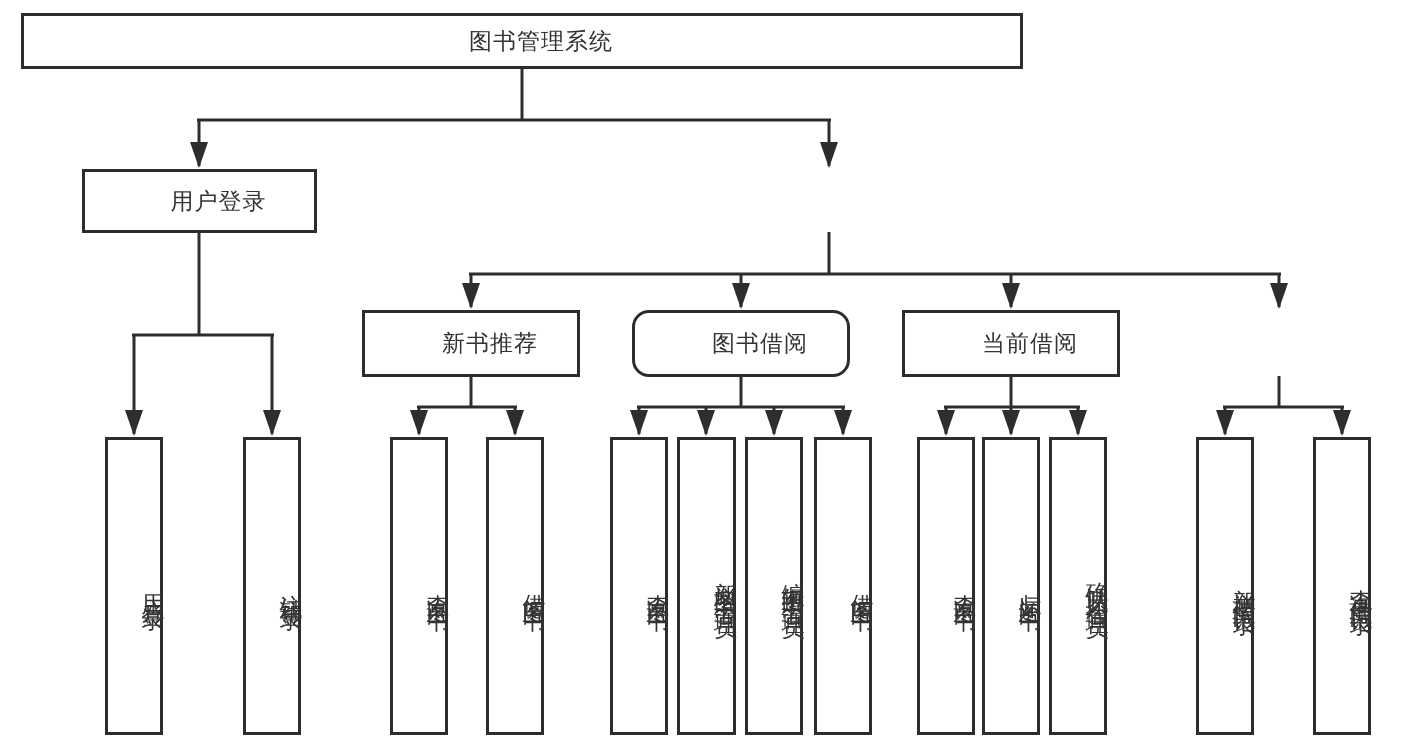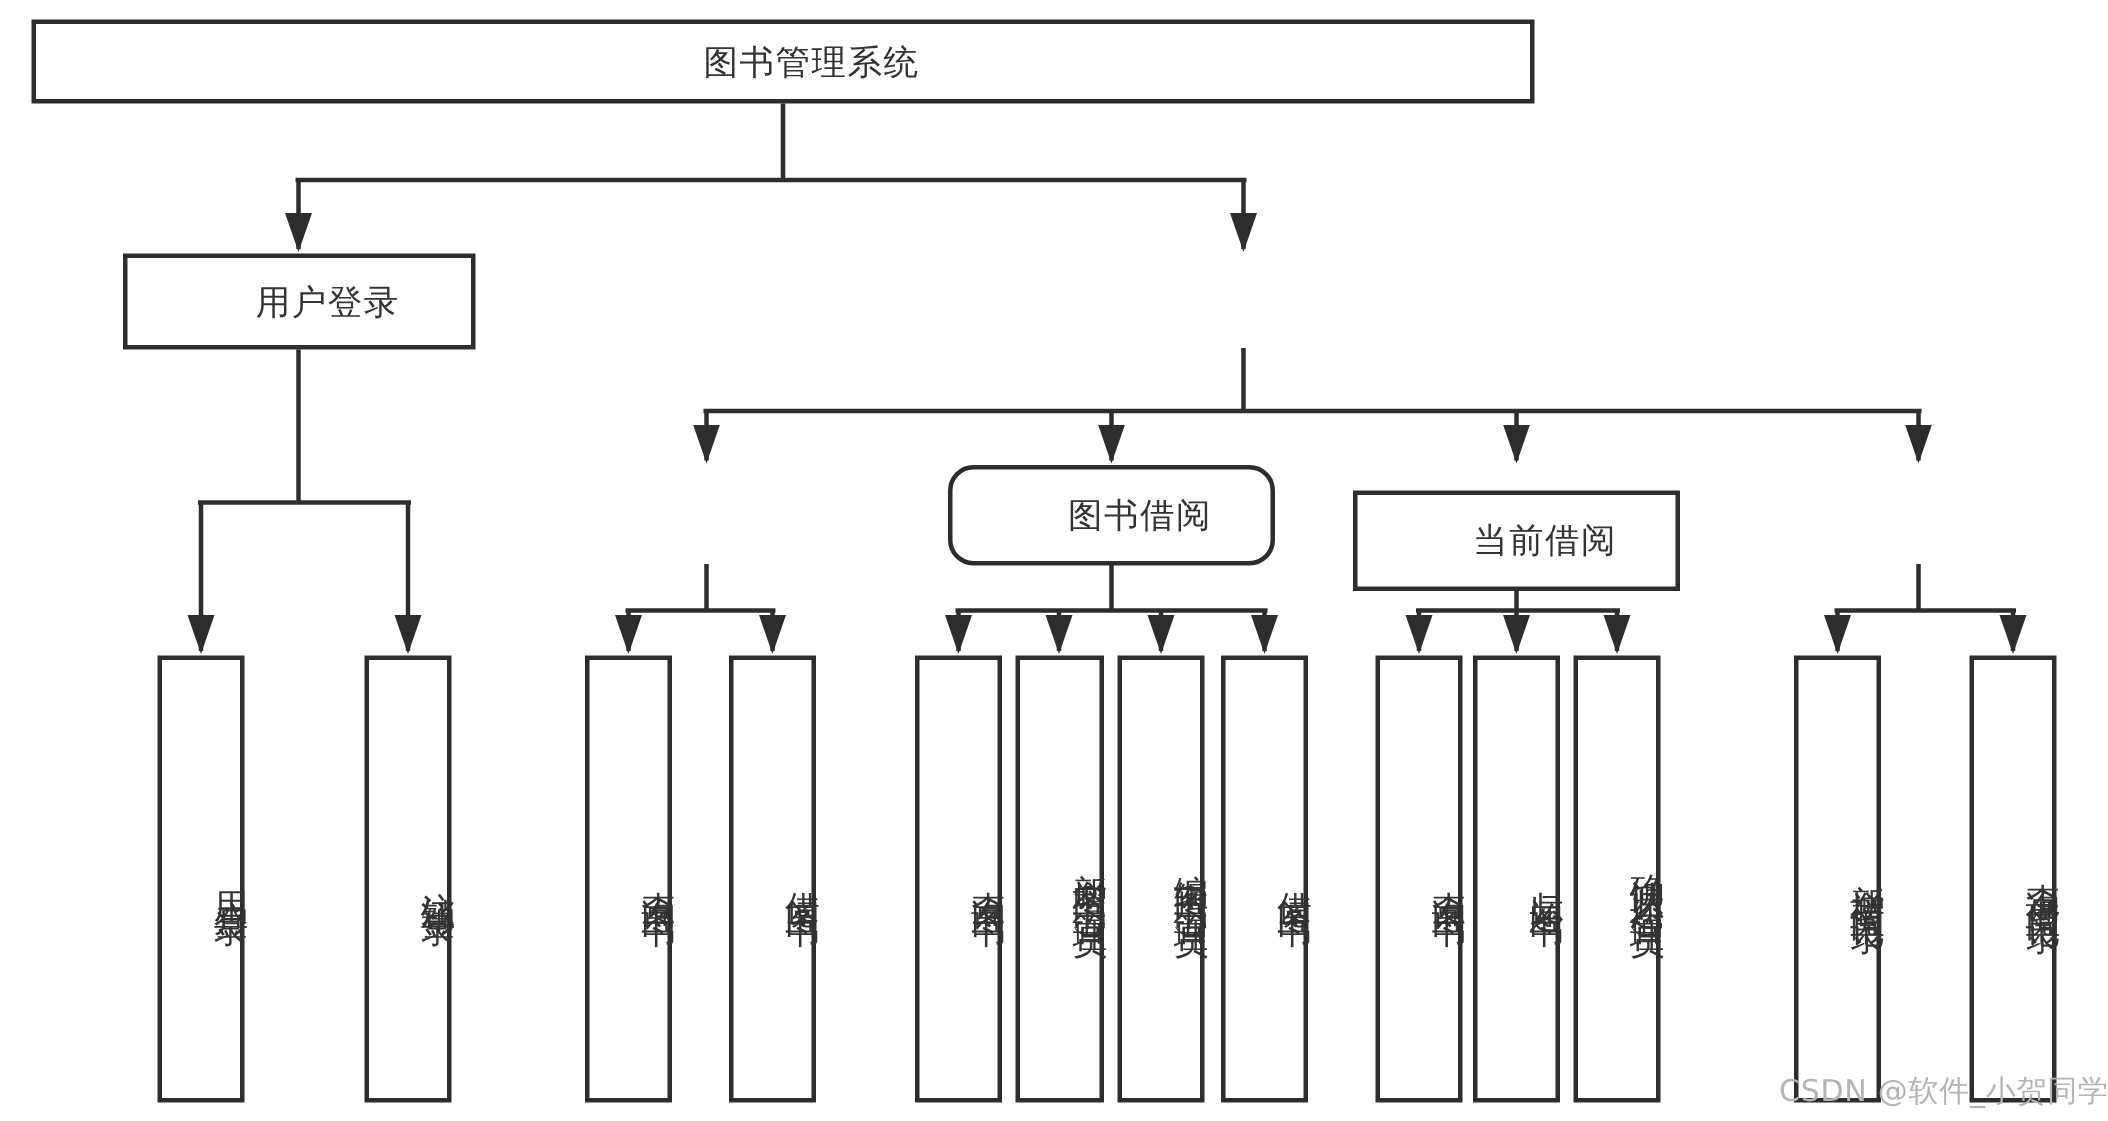"新书推荐" div.node { html: none -> <div>新书推荐</div> }
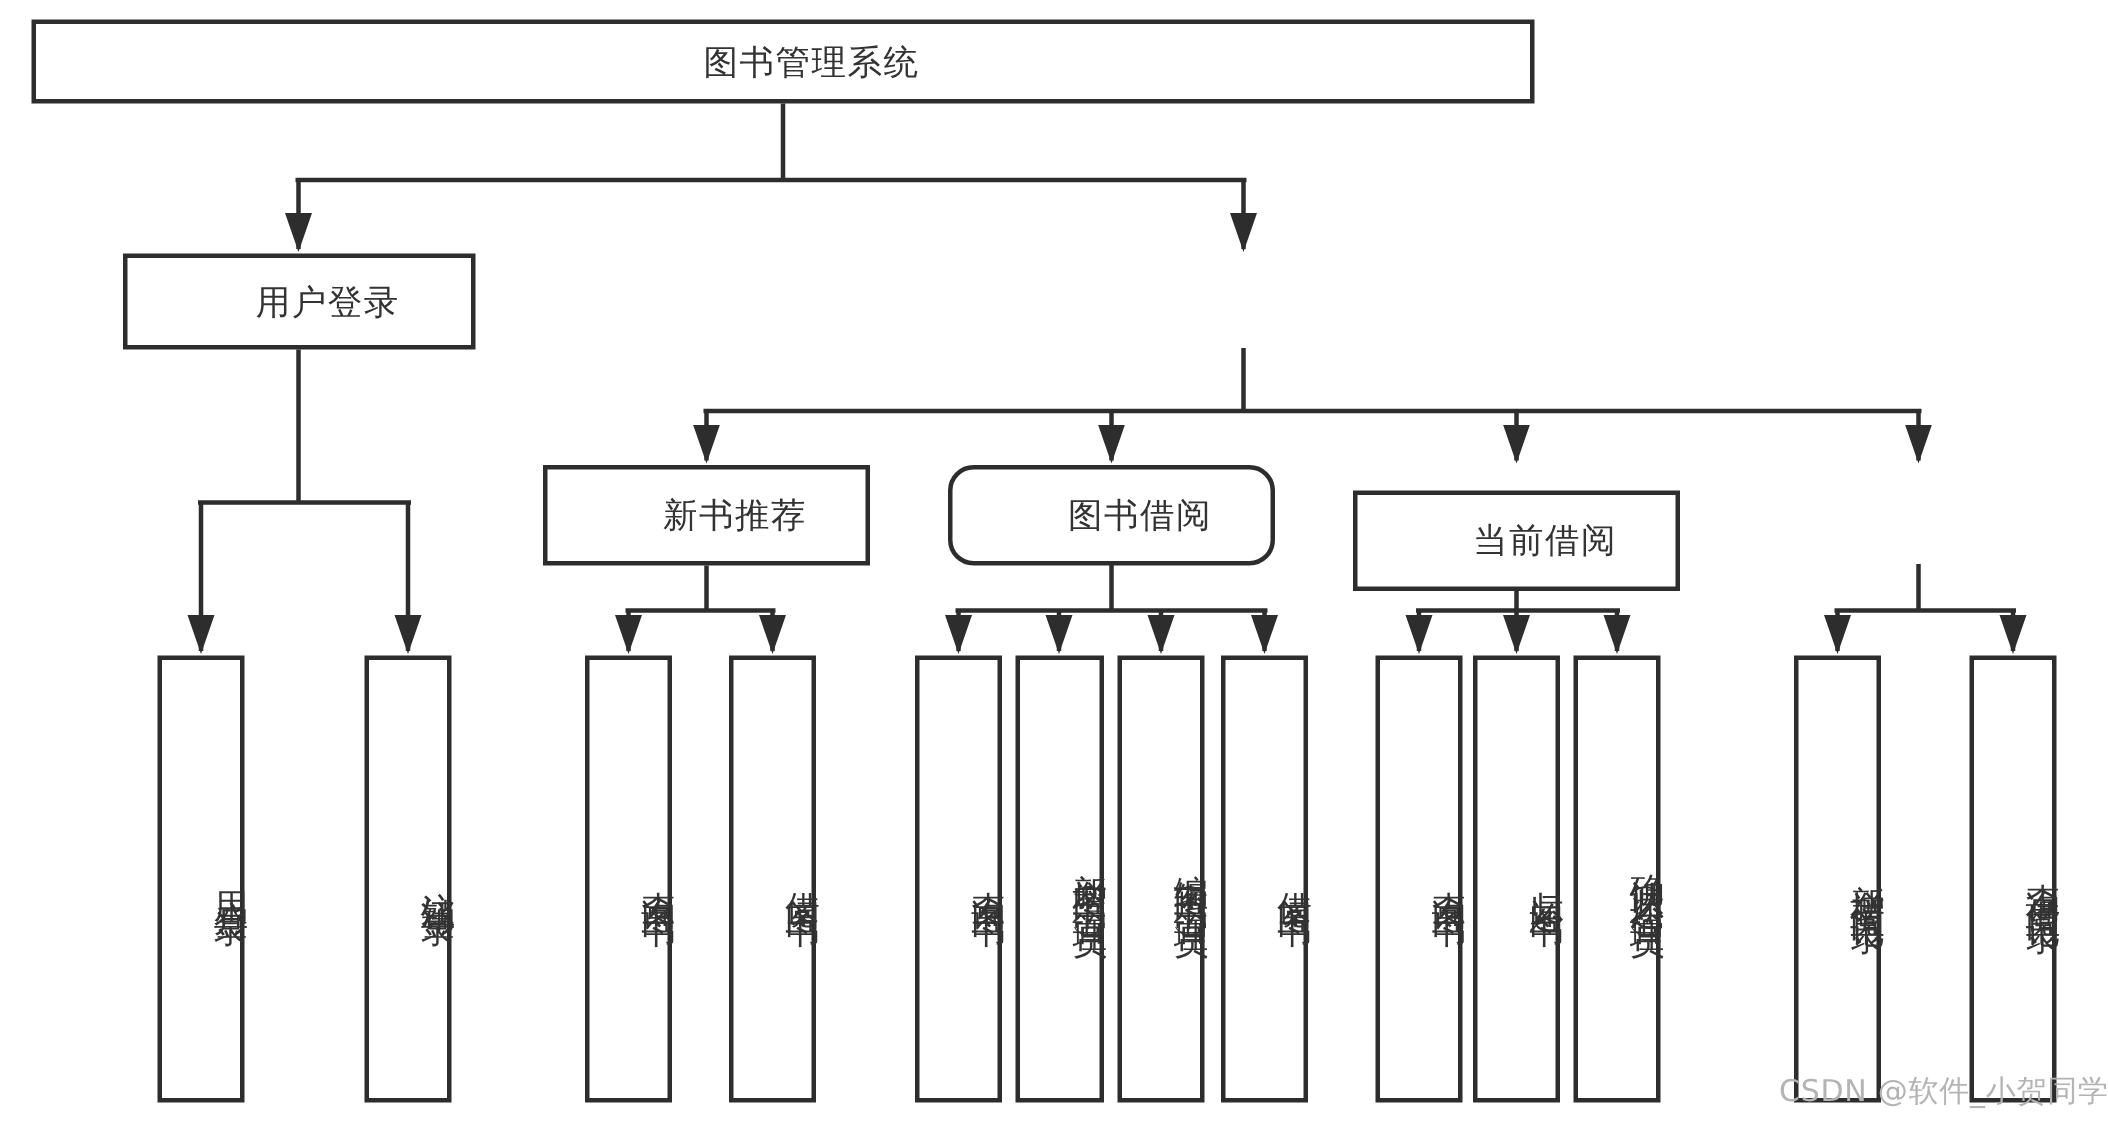"当前借阅" .n-current { margin-top: 17px -> none }
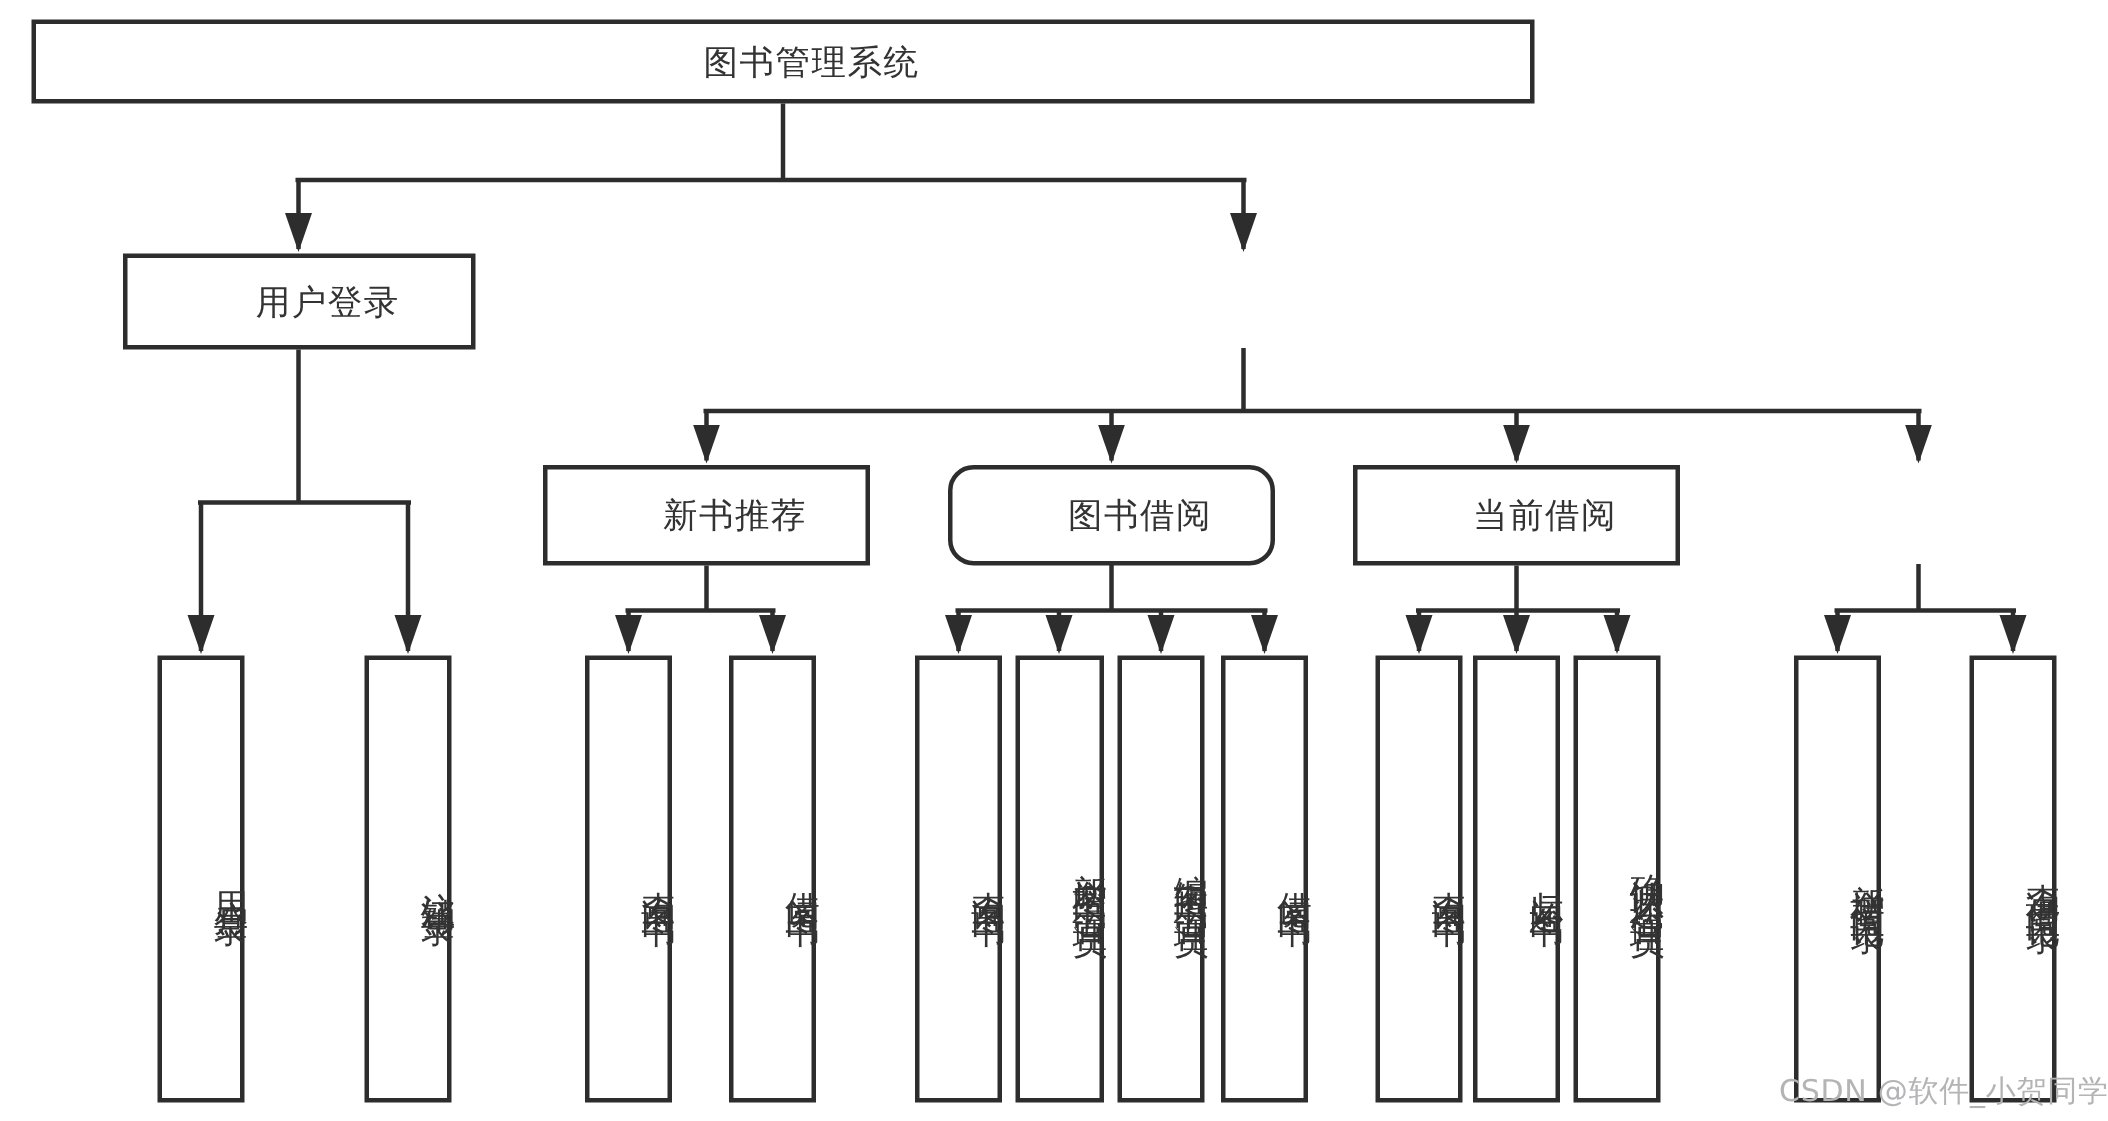"CSDN @软件_小贺同学" div.watermark { html: <div>CSDN @软件_小贺同学</div> -> none }
